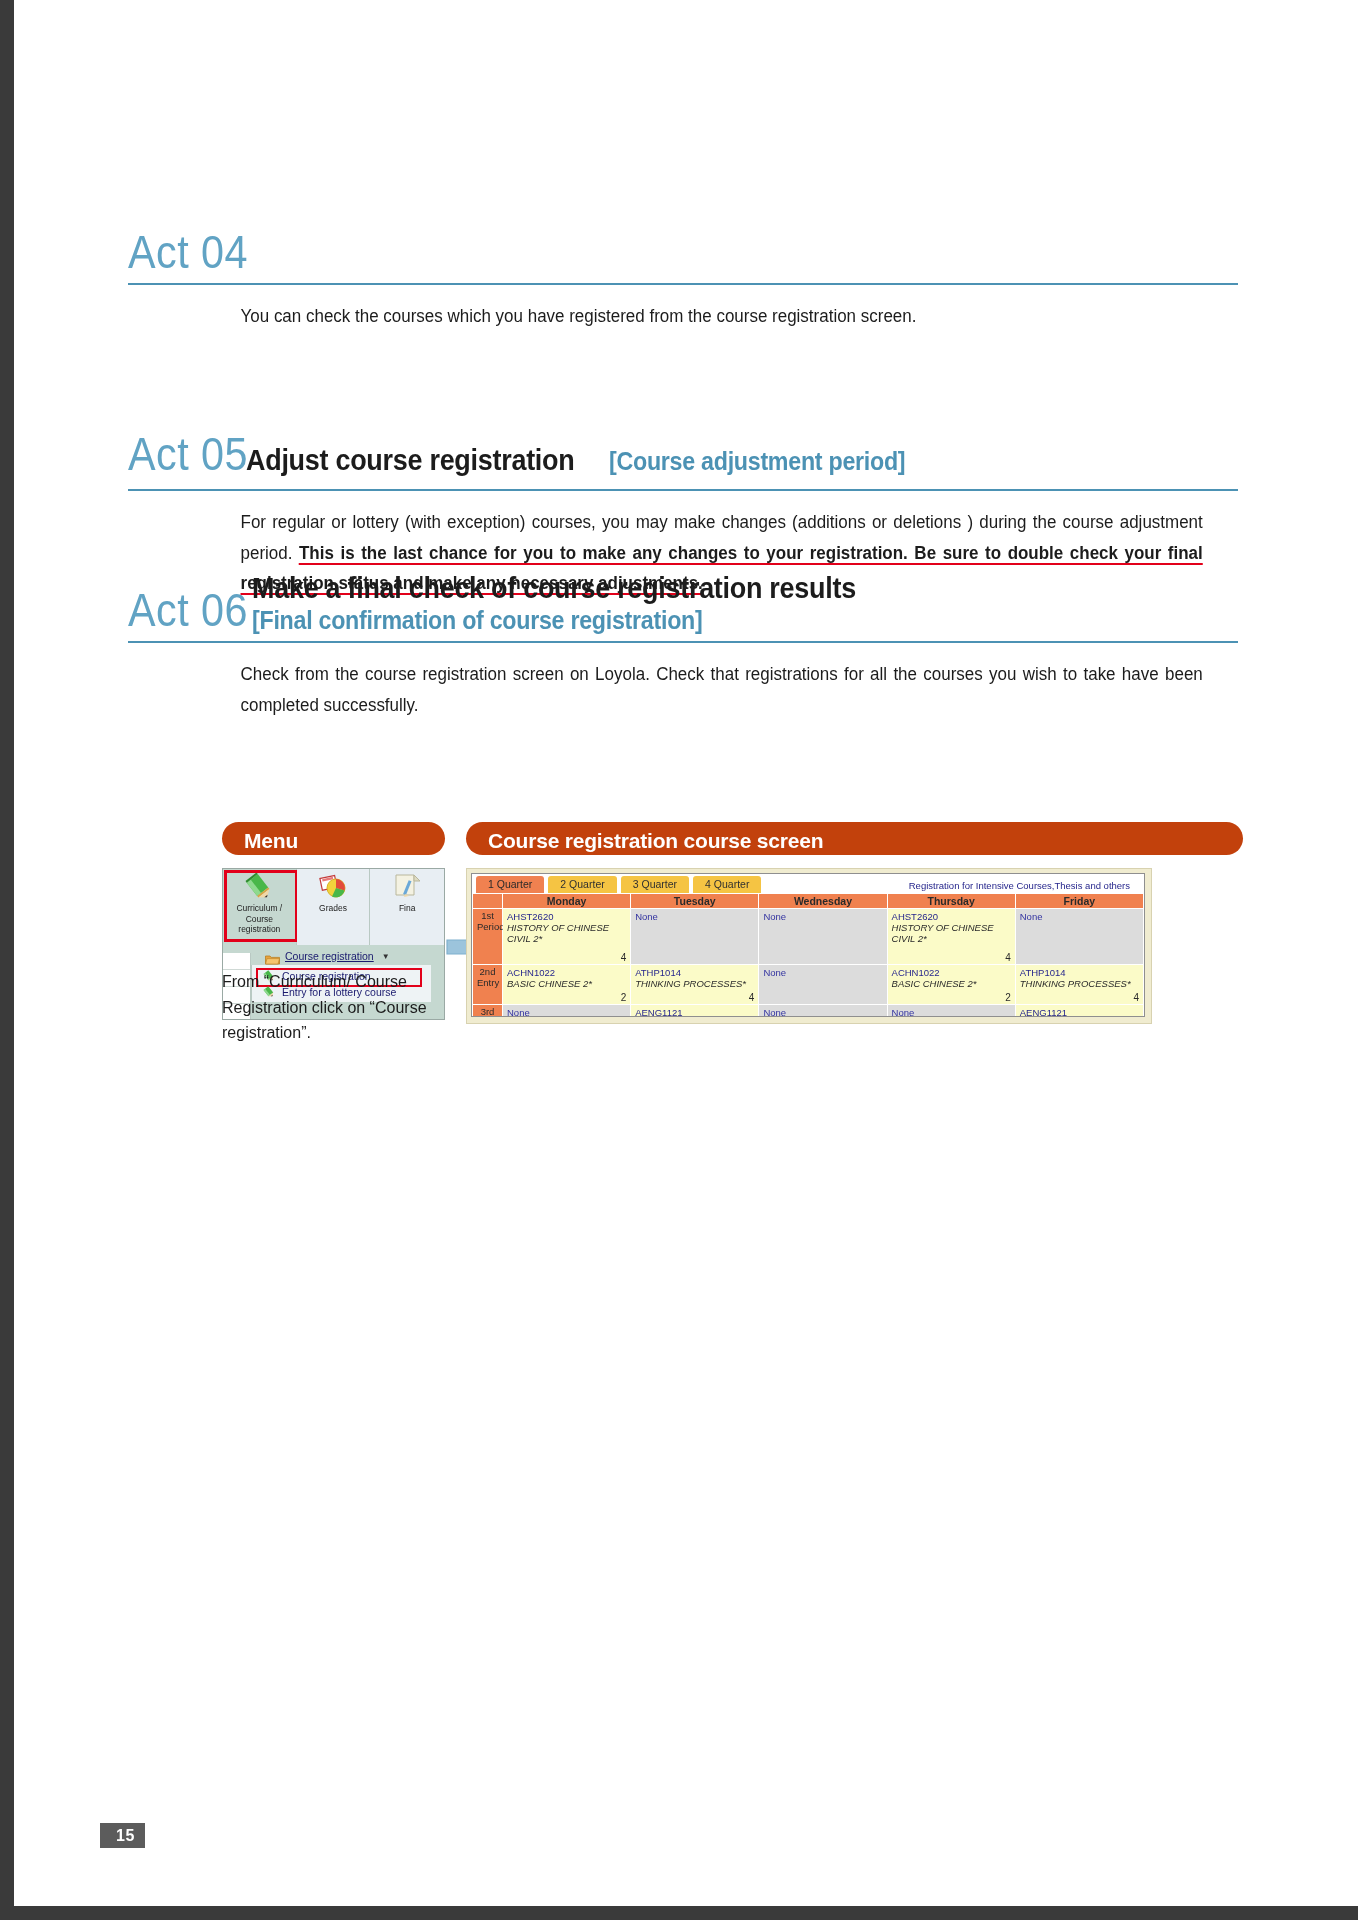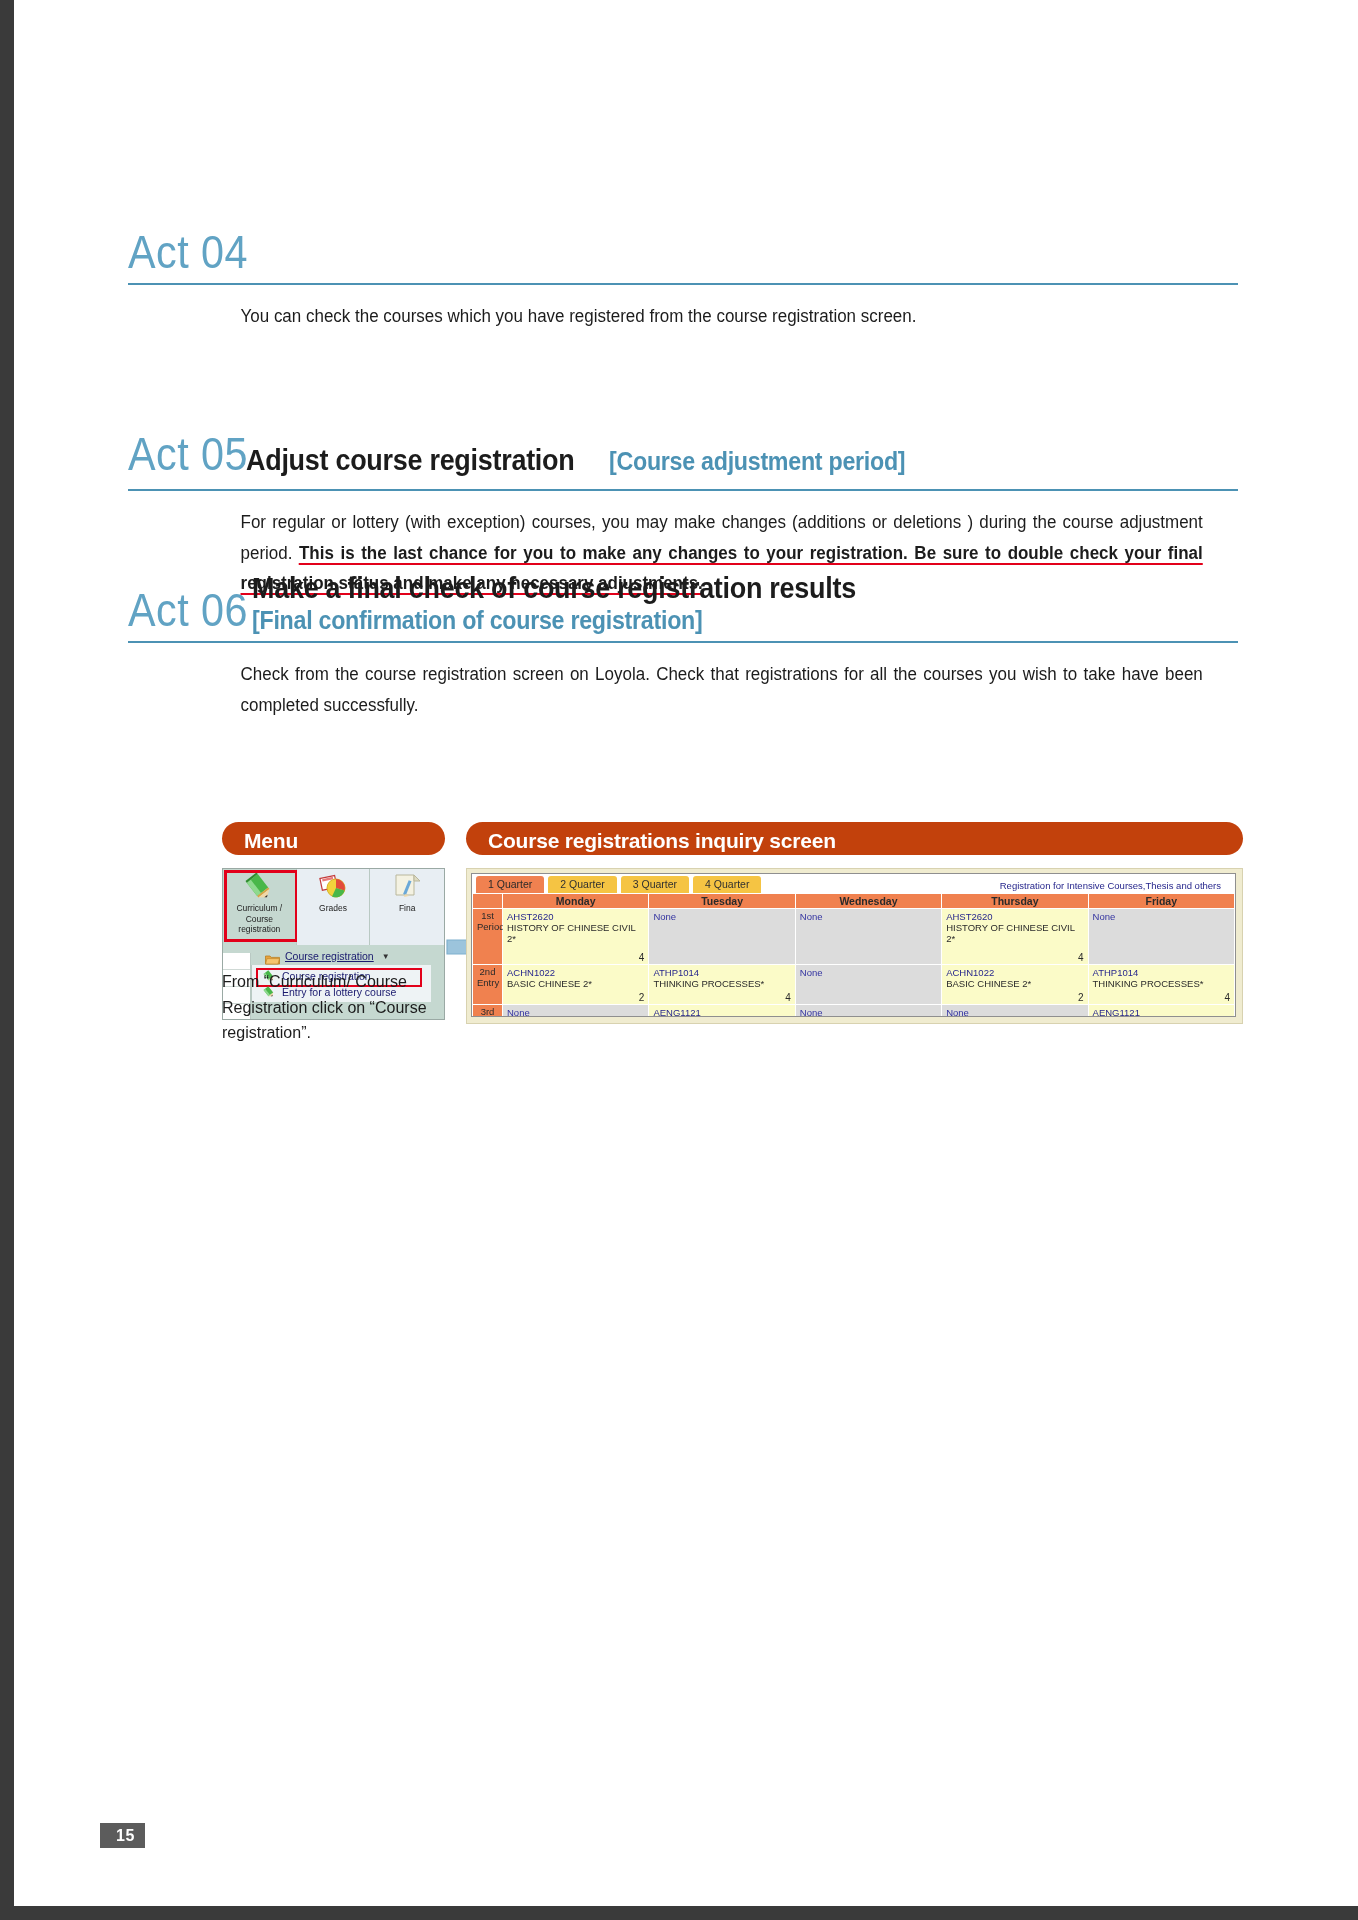"Course registrations inquiry screen" div.pill { text: registrations inquiry -> registration course }
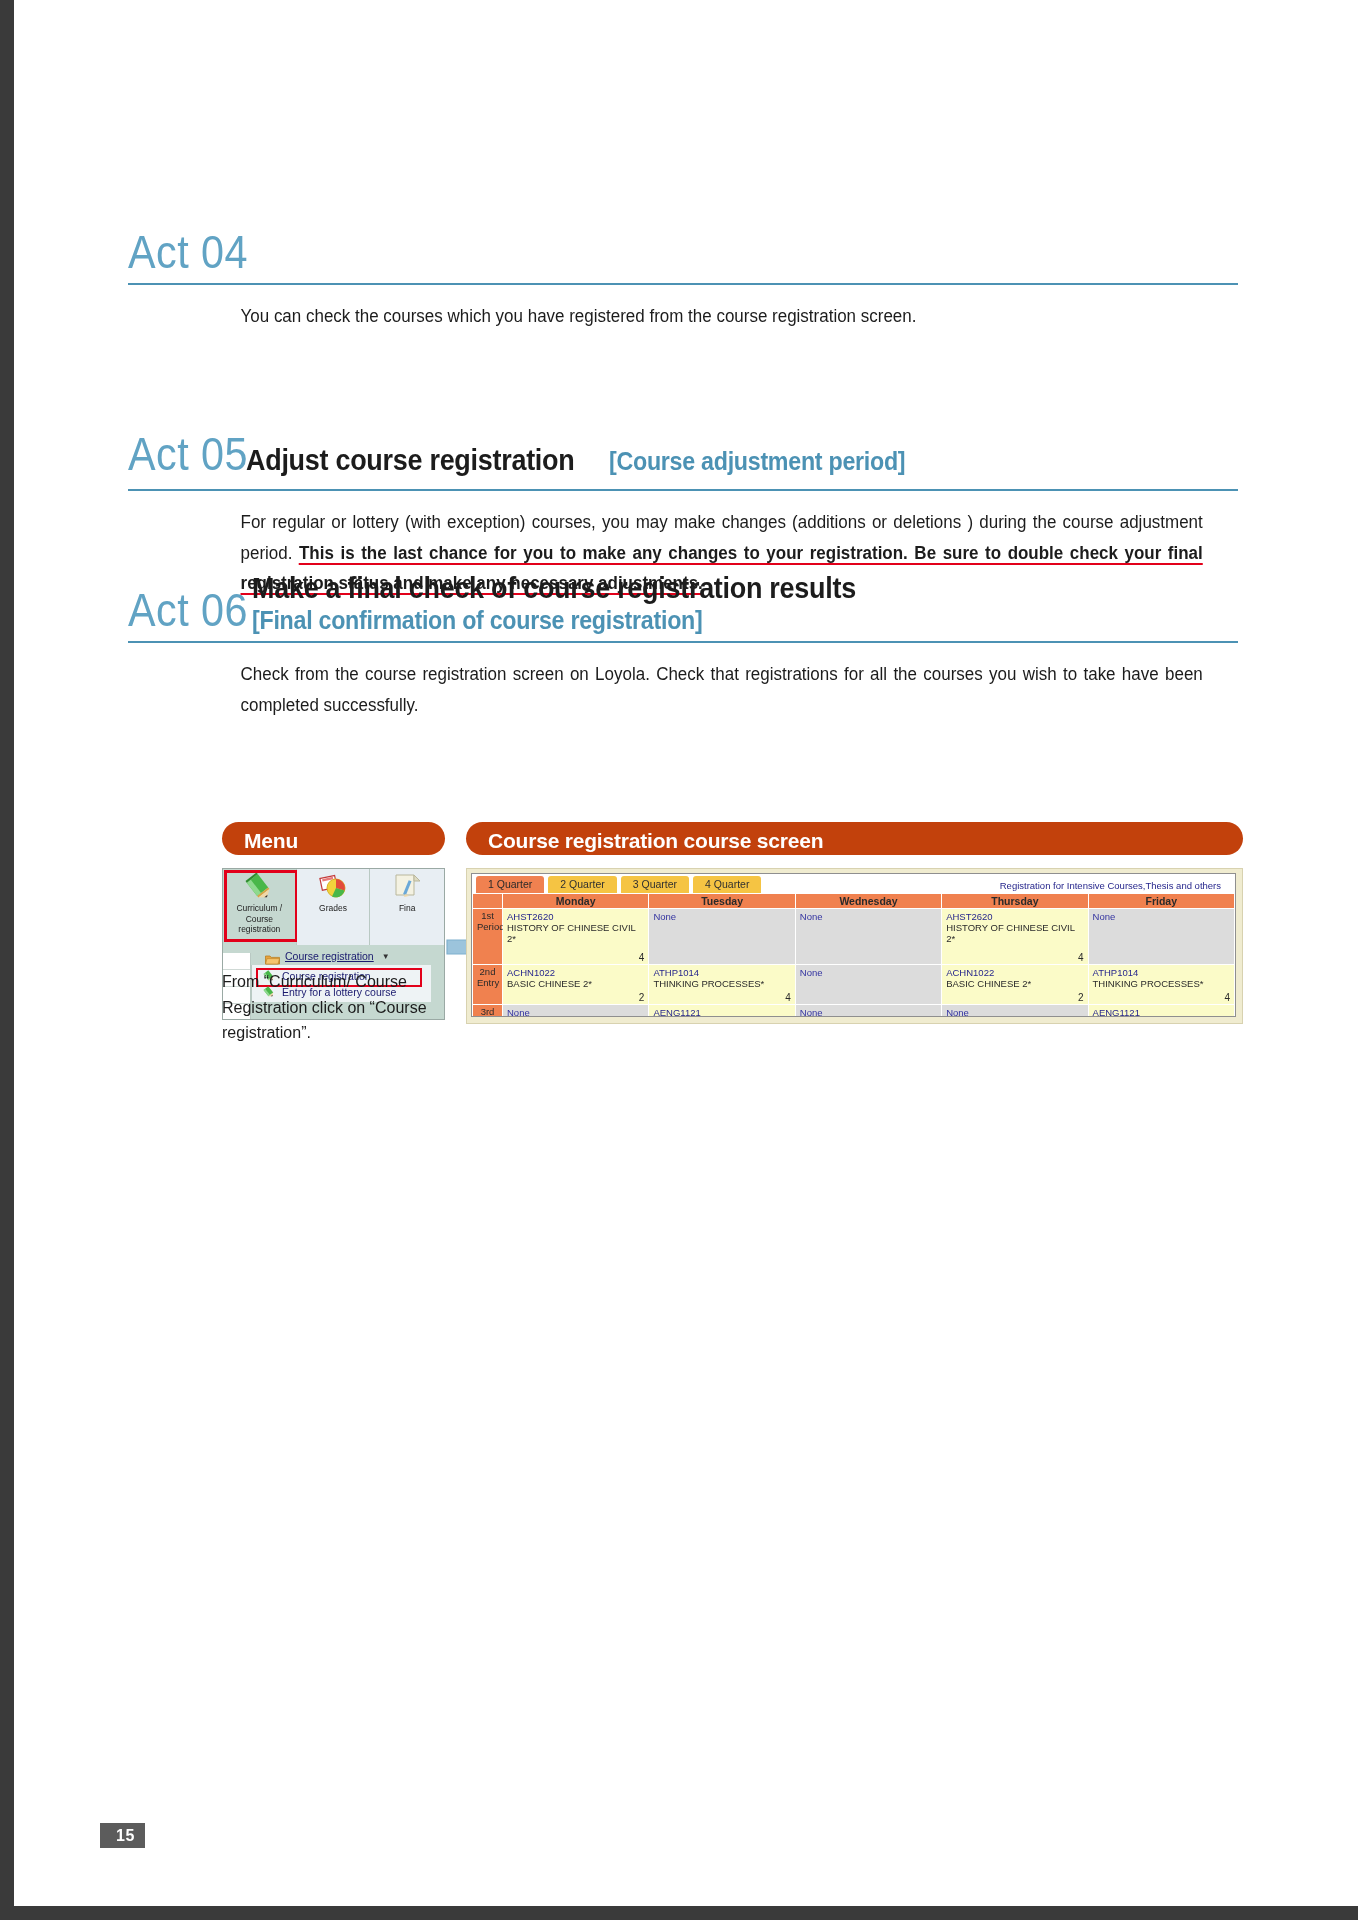"1 Quarter" .tt-shot { width: 777px -> 686px }
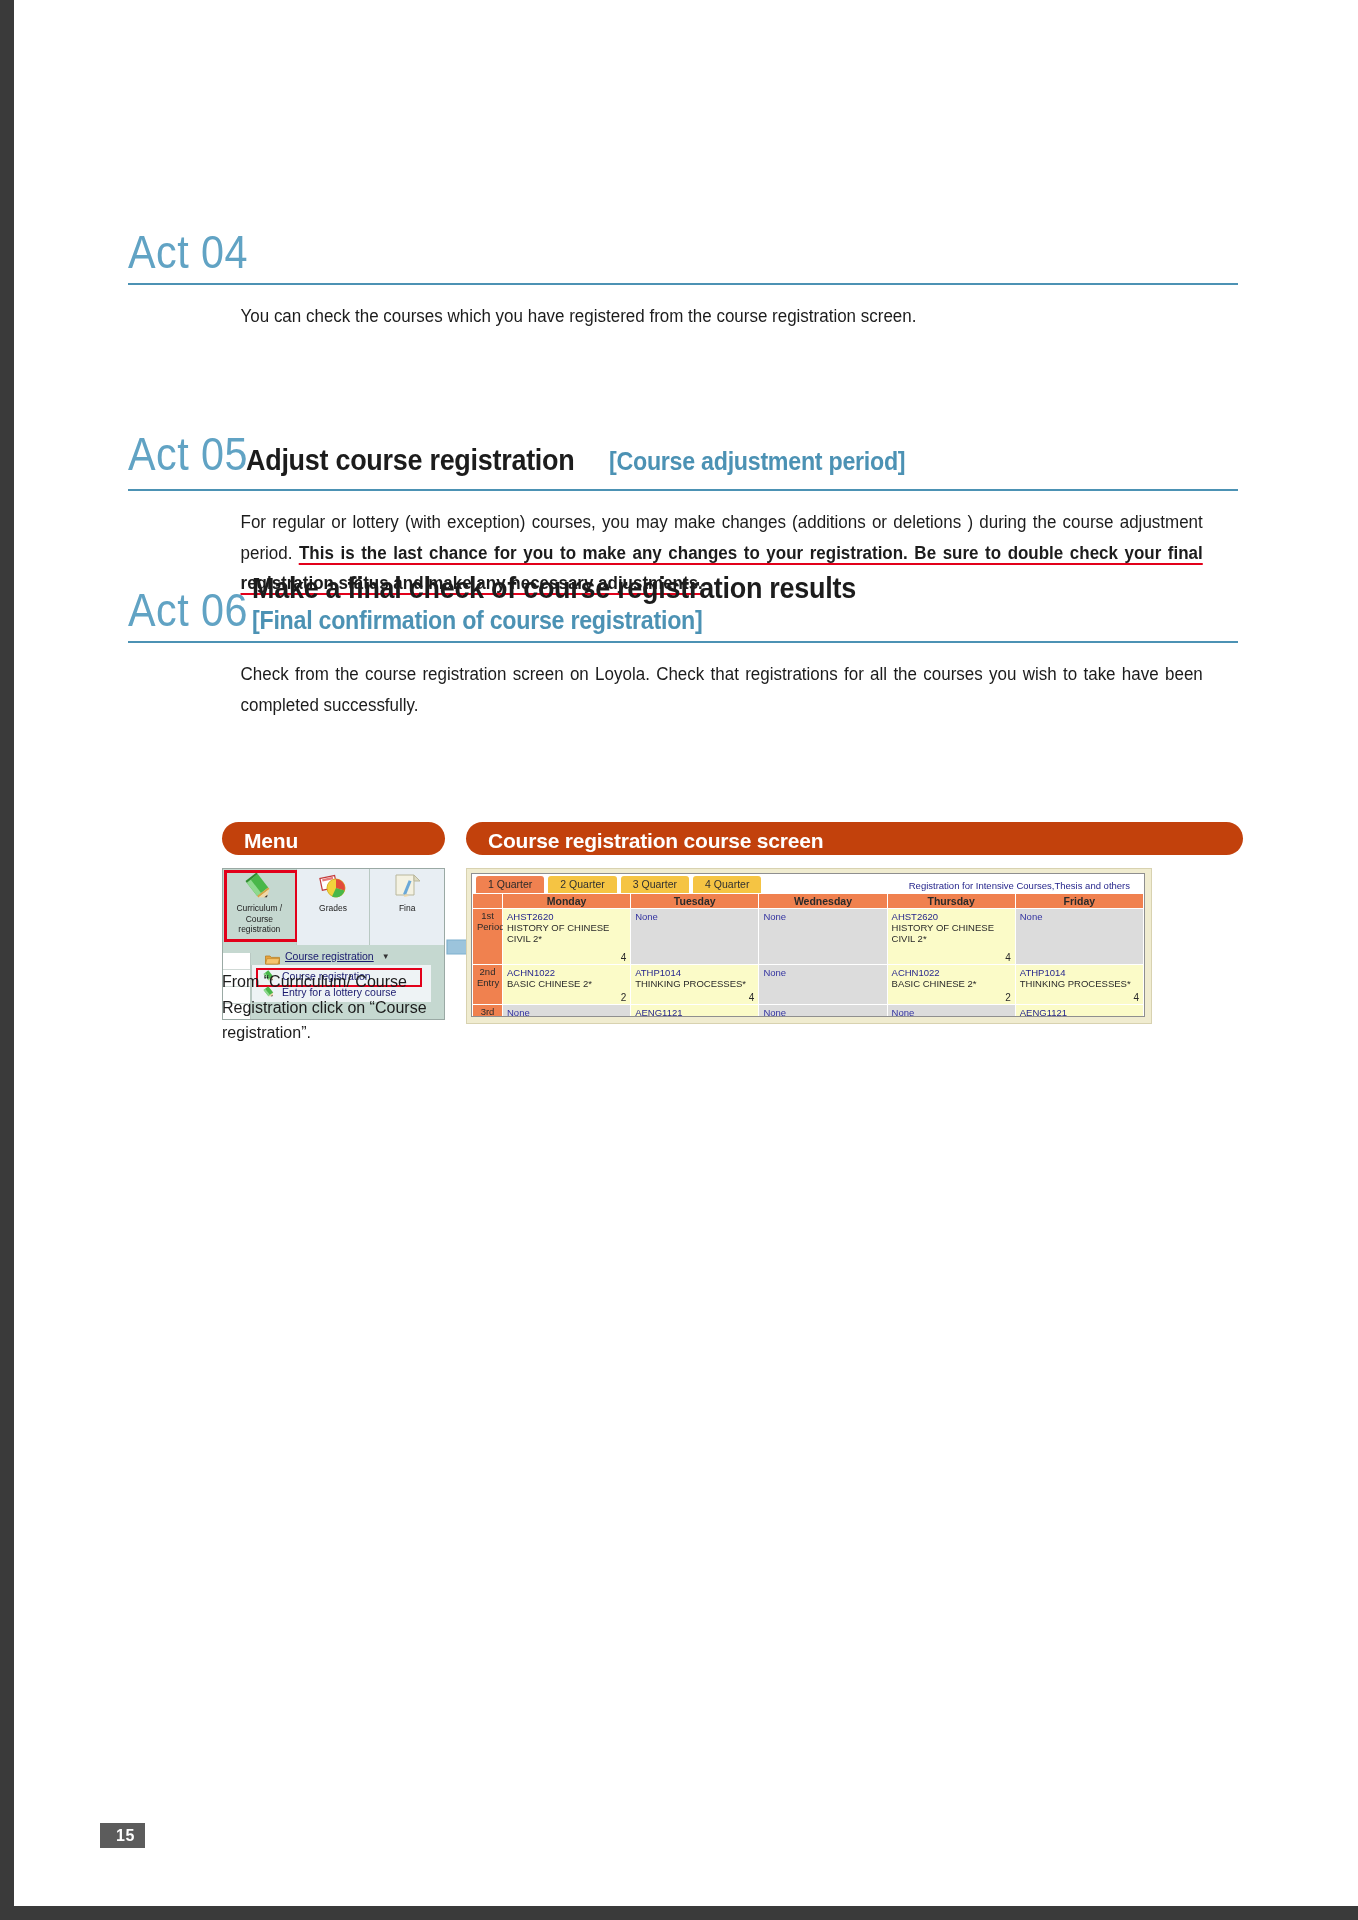"HISTORY OF CHINESE CIVIL 2*" .c-name { font-style: none -> italic }
